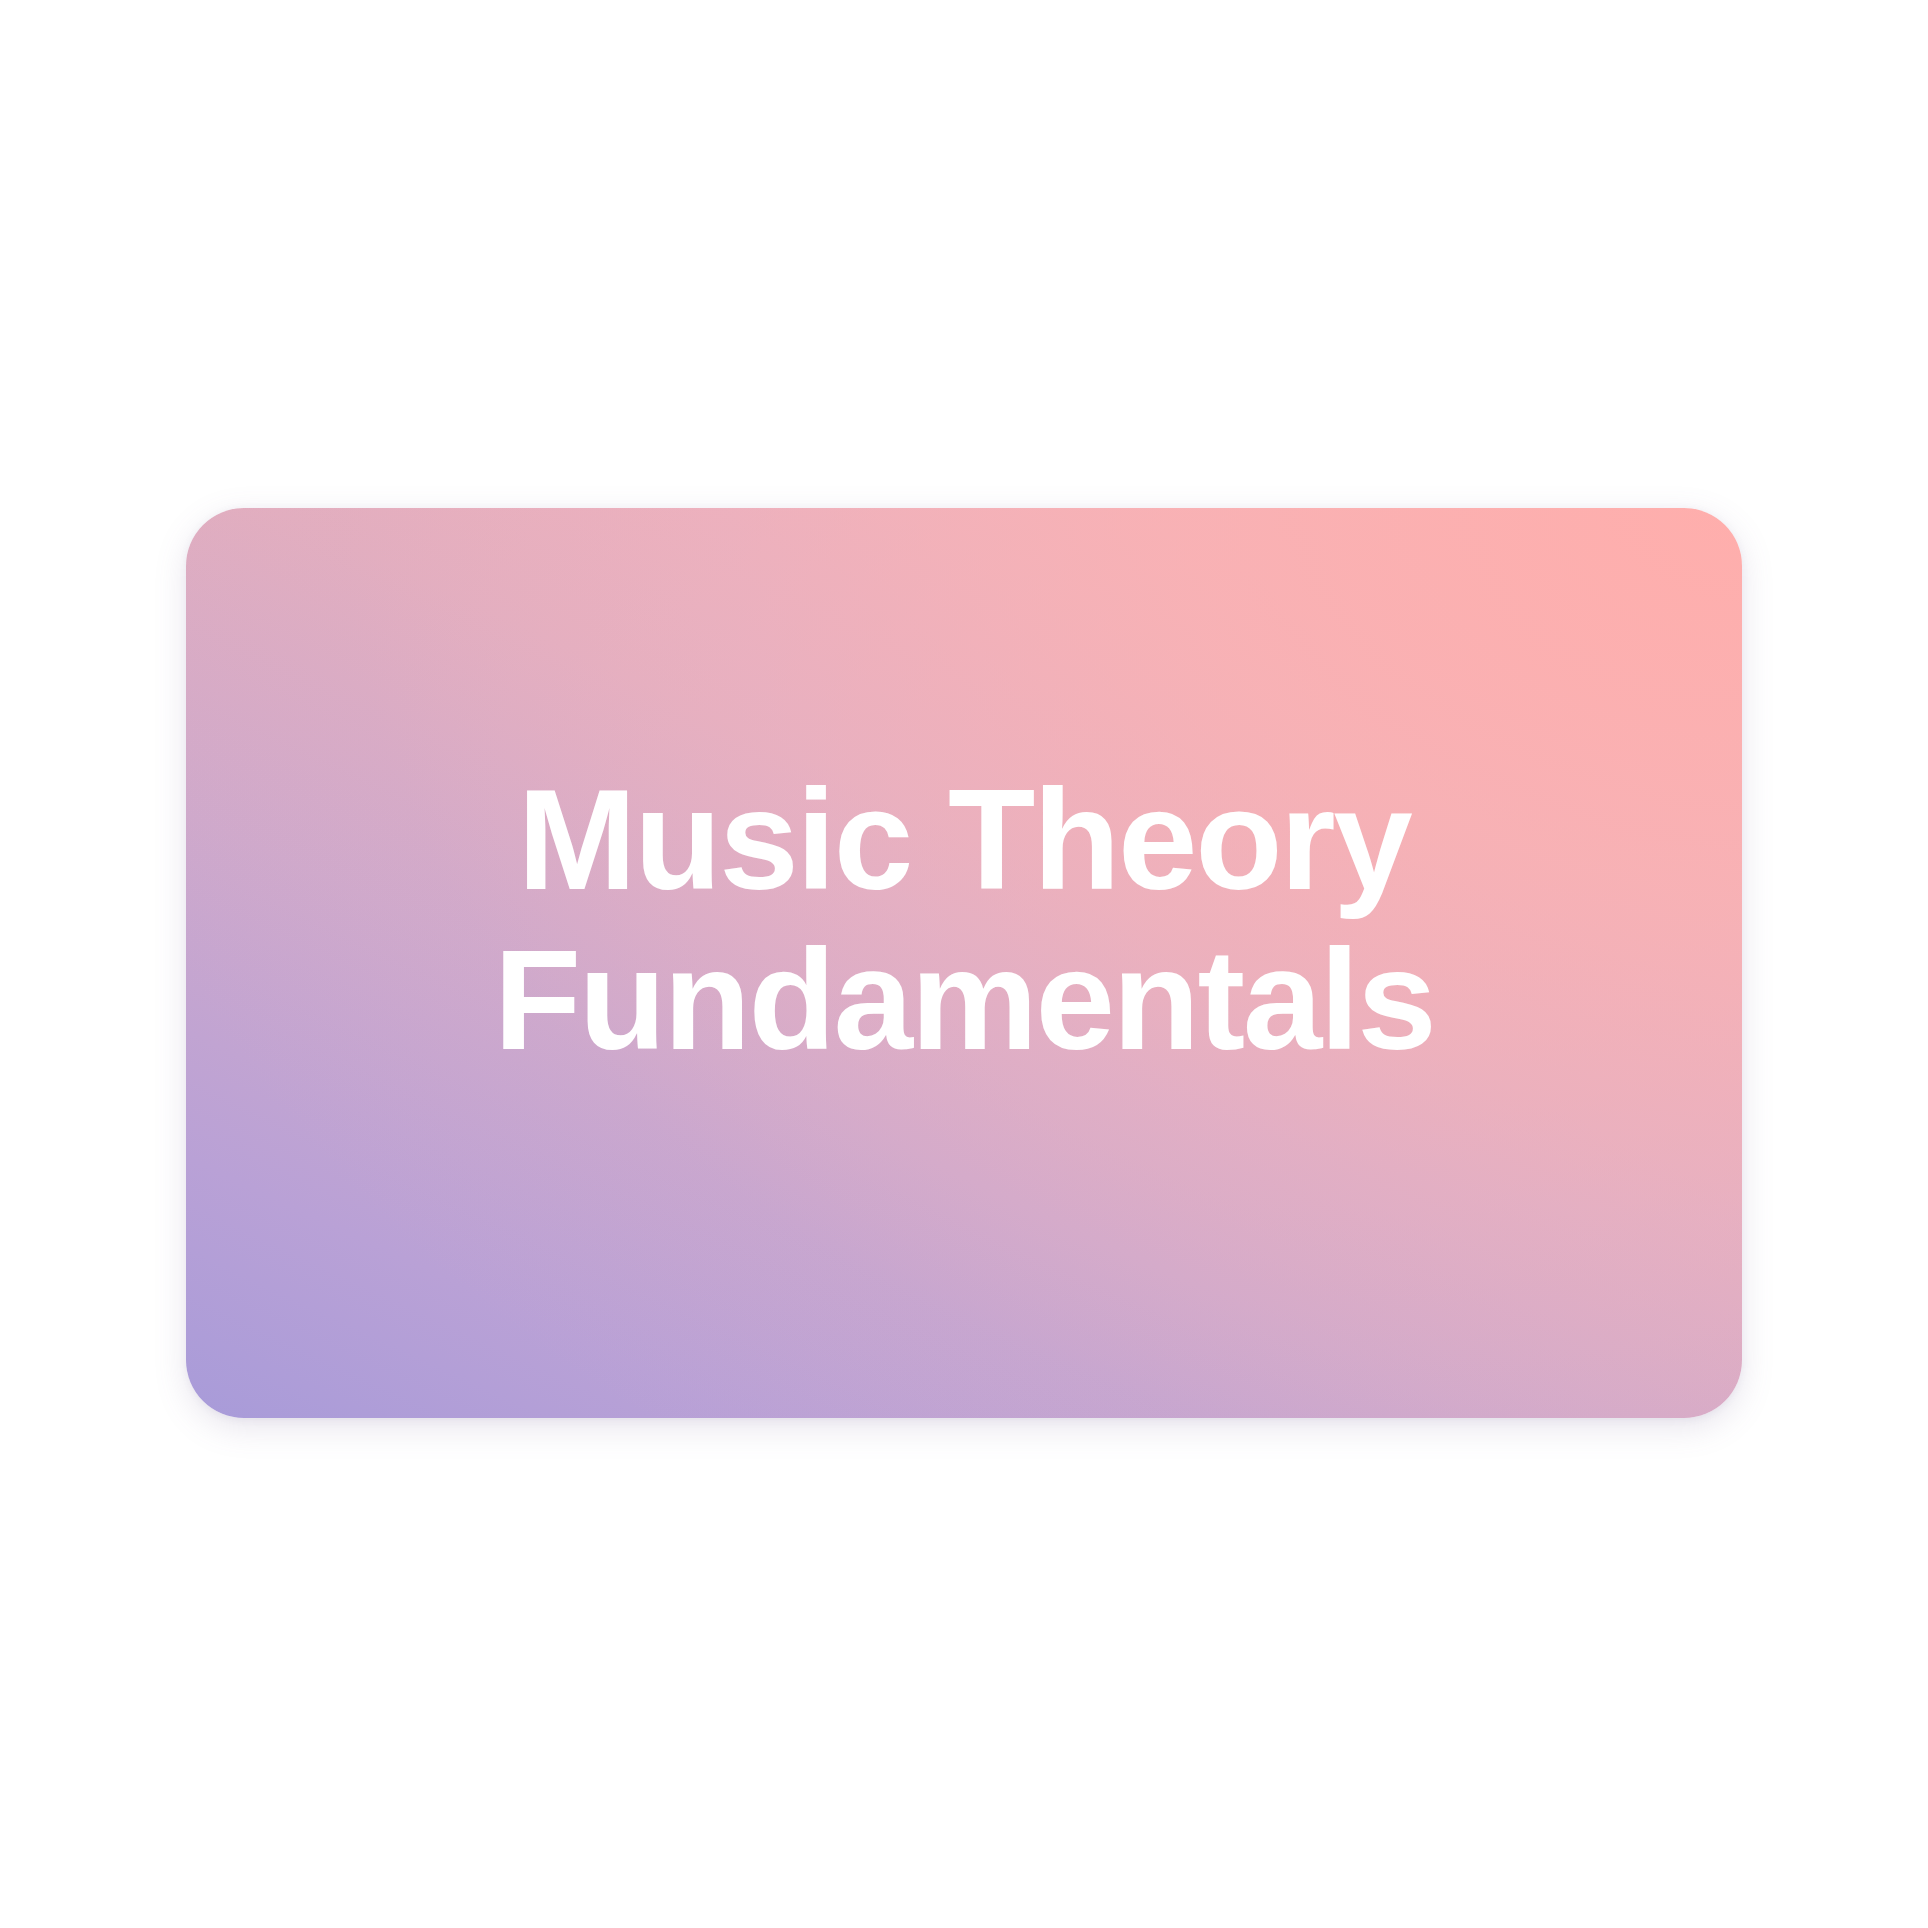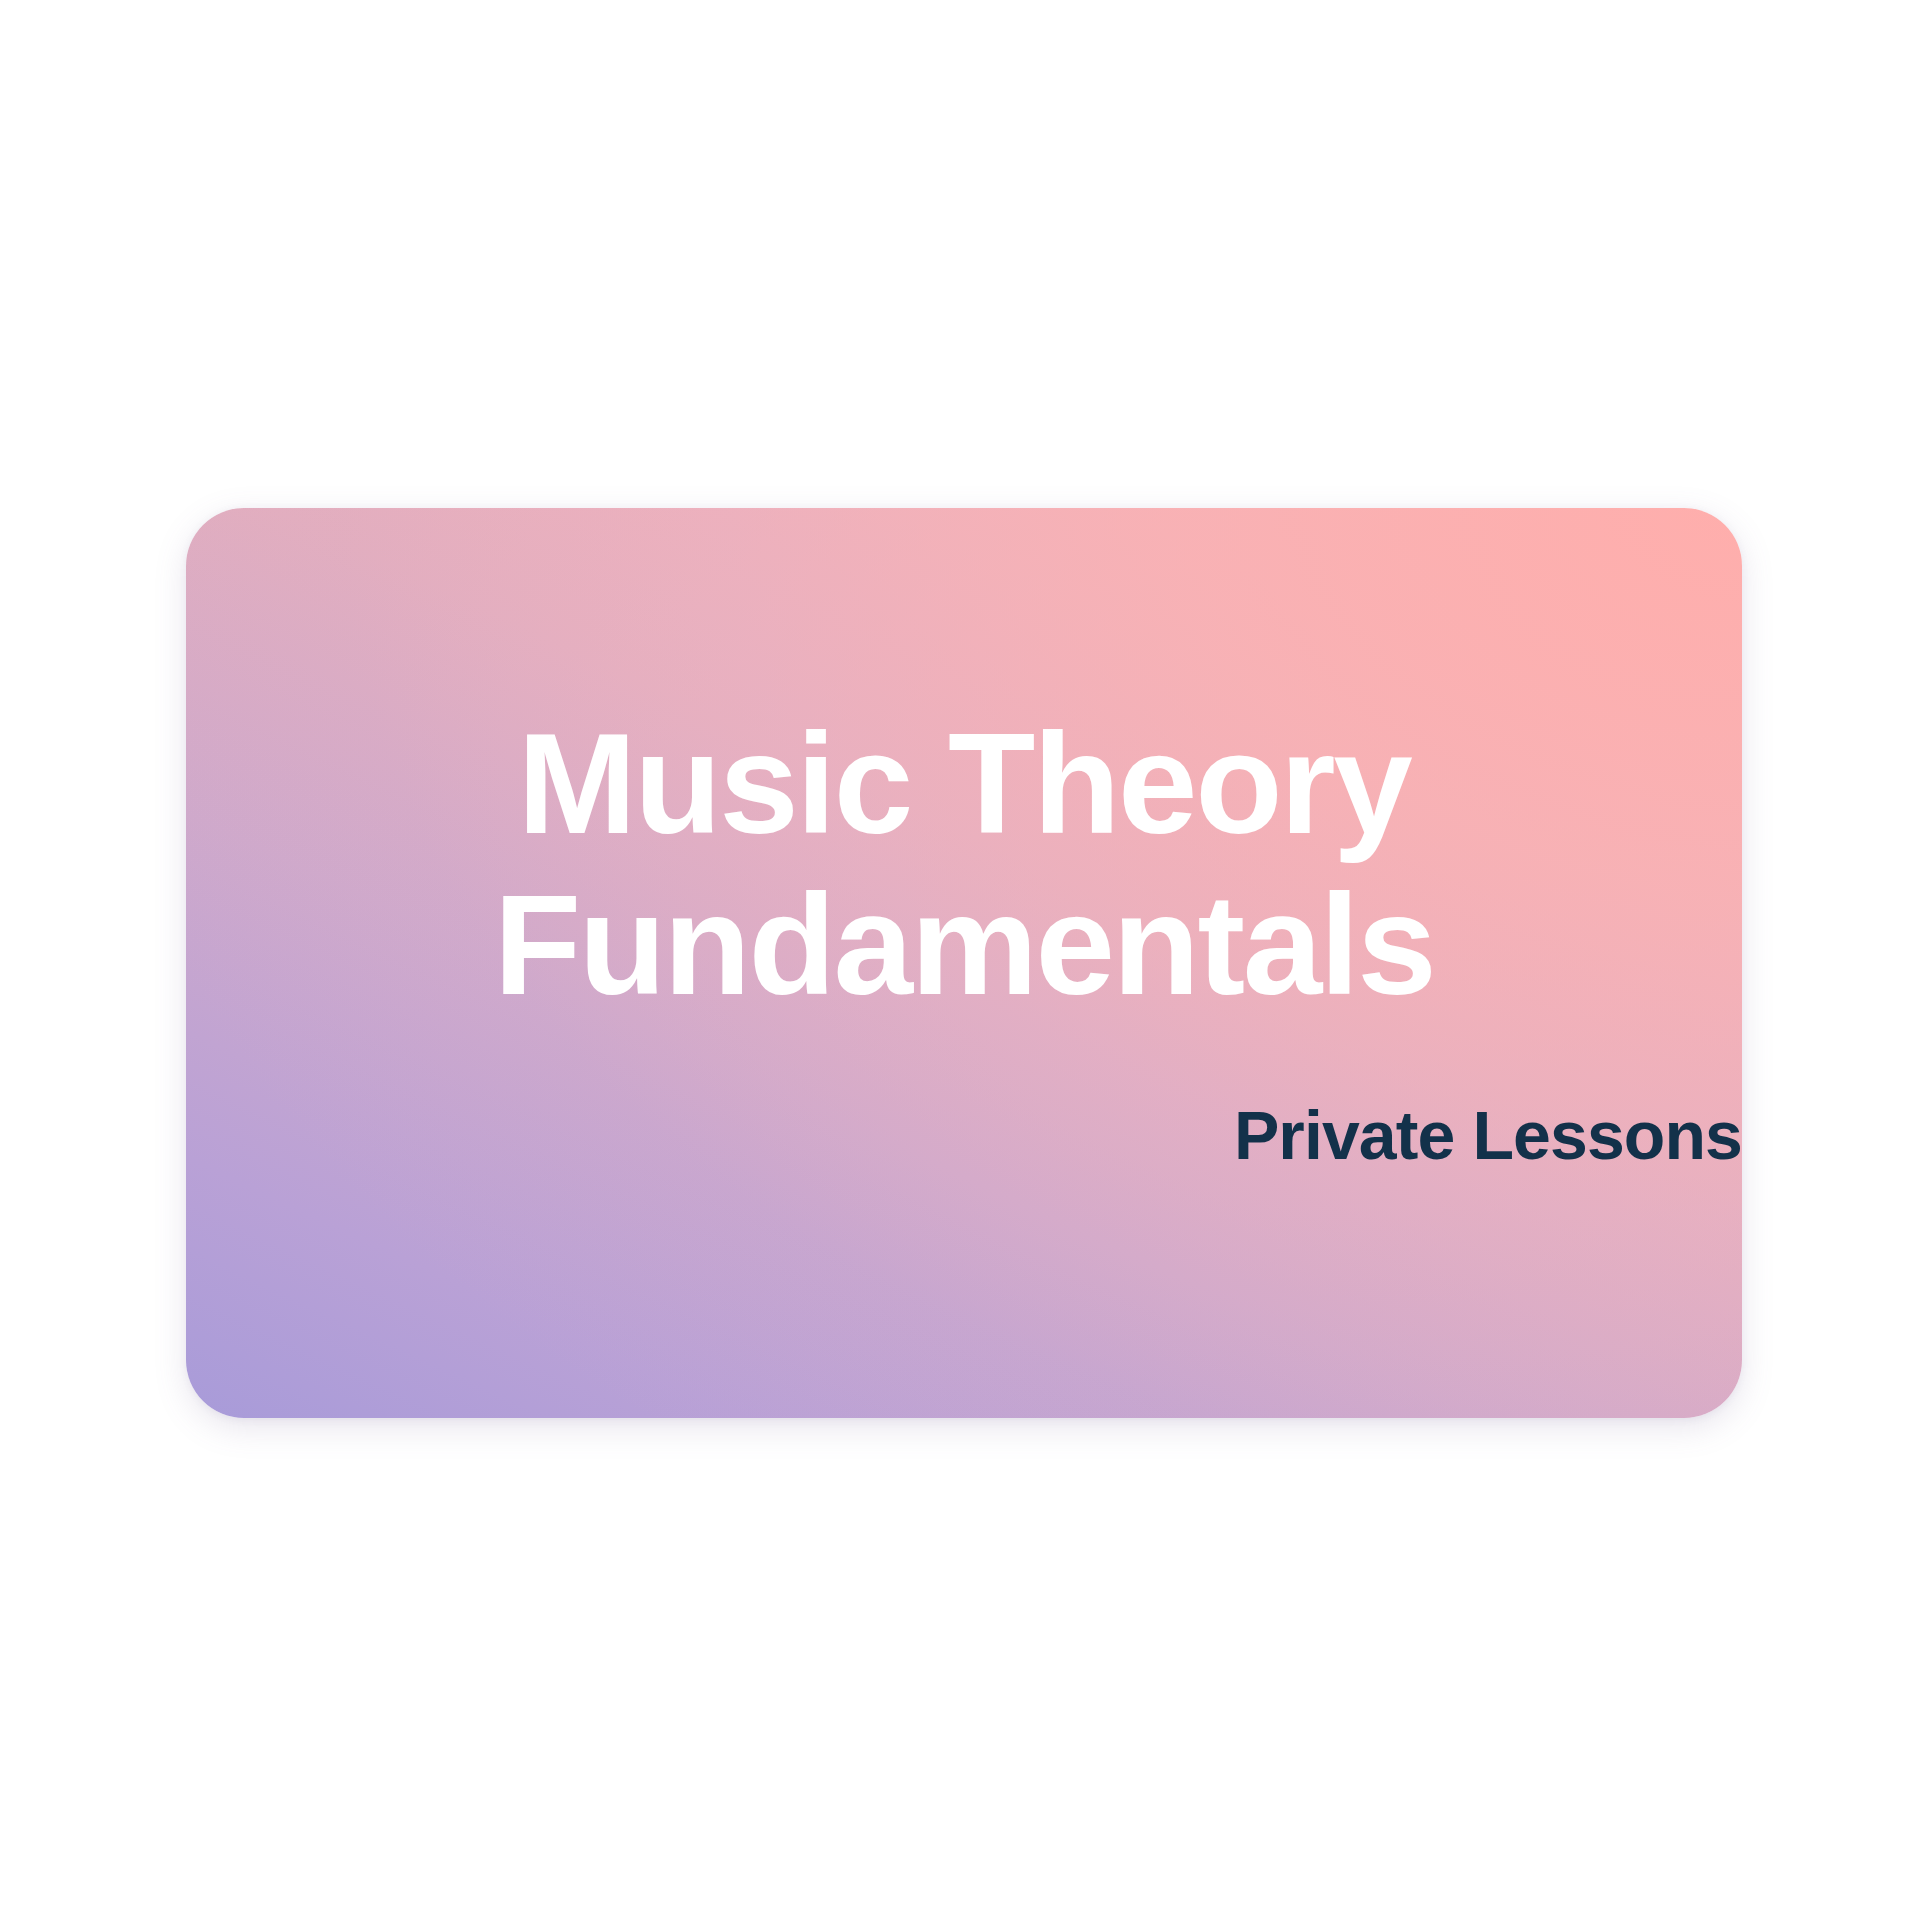"Music Theory" .card-inner { align-items: flex-end -> flex-start }
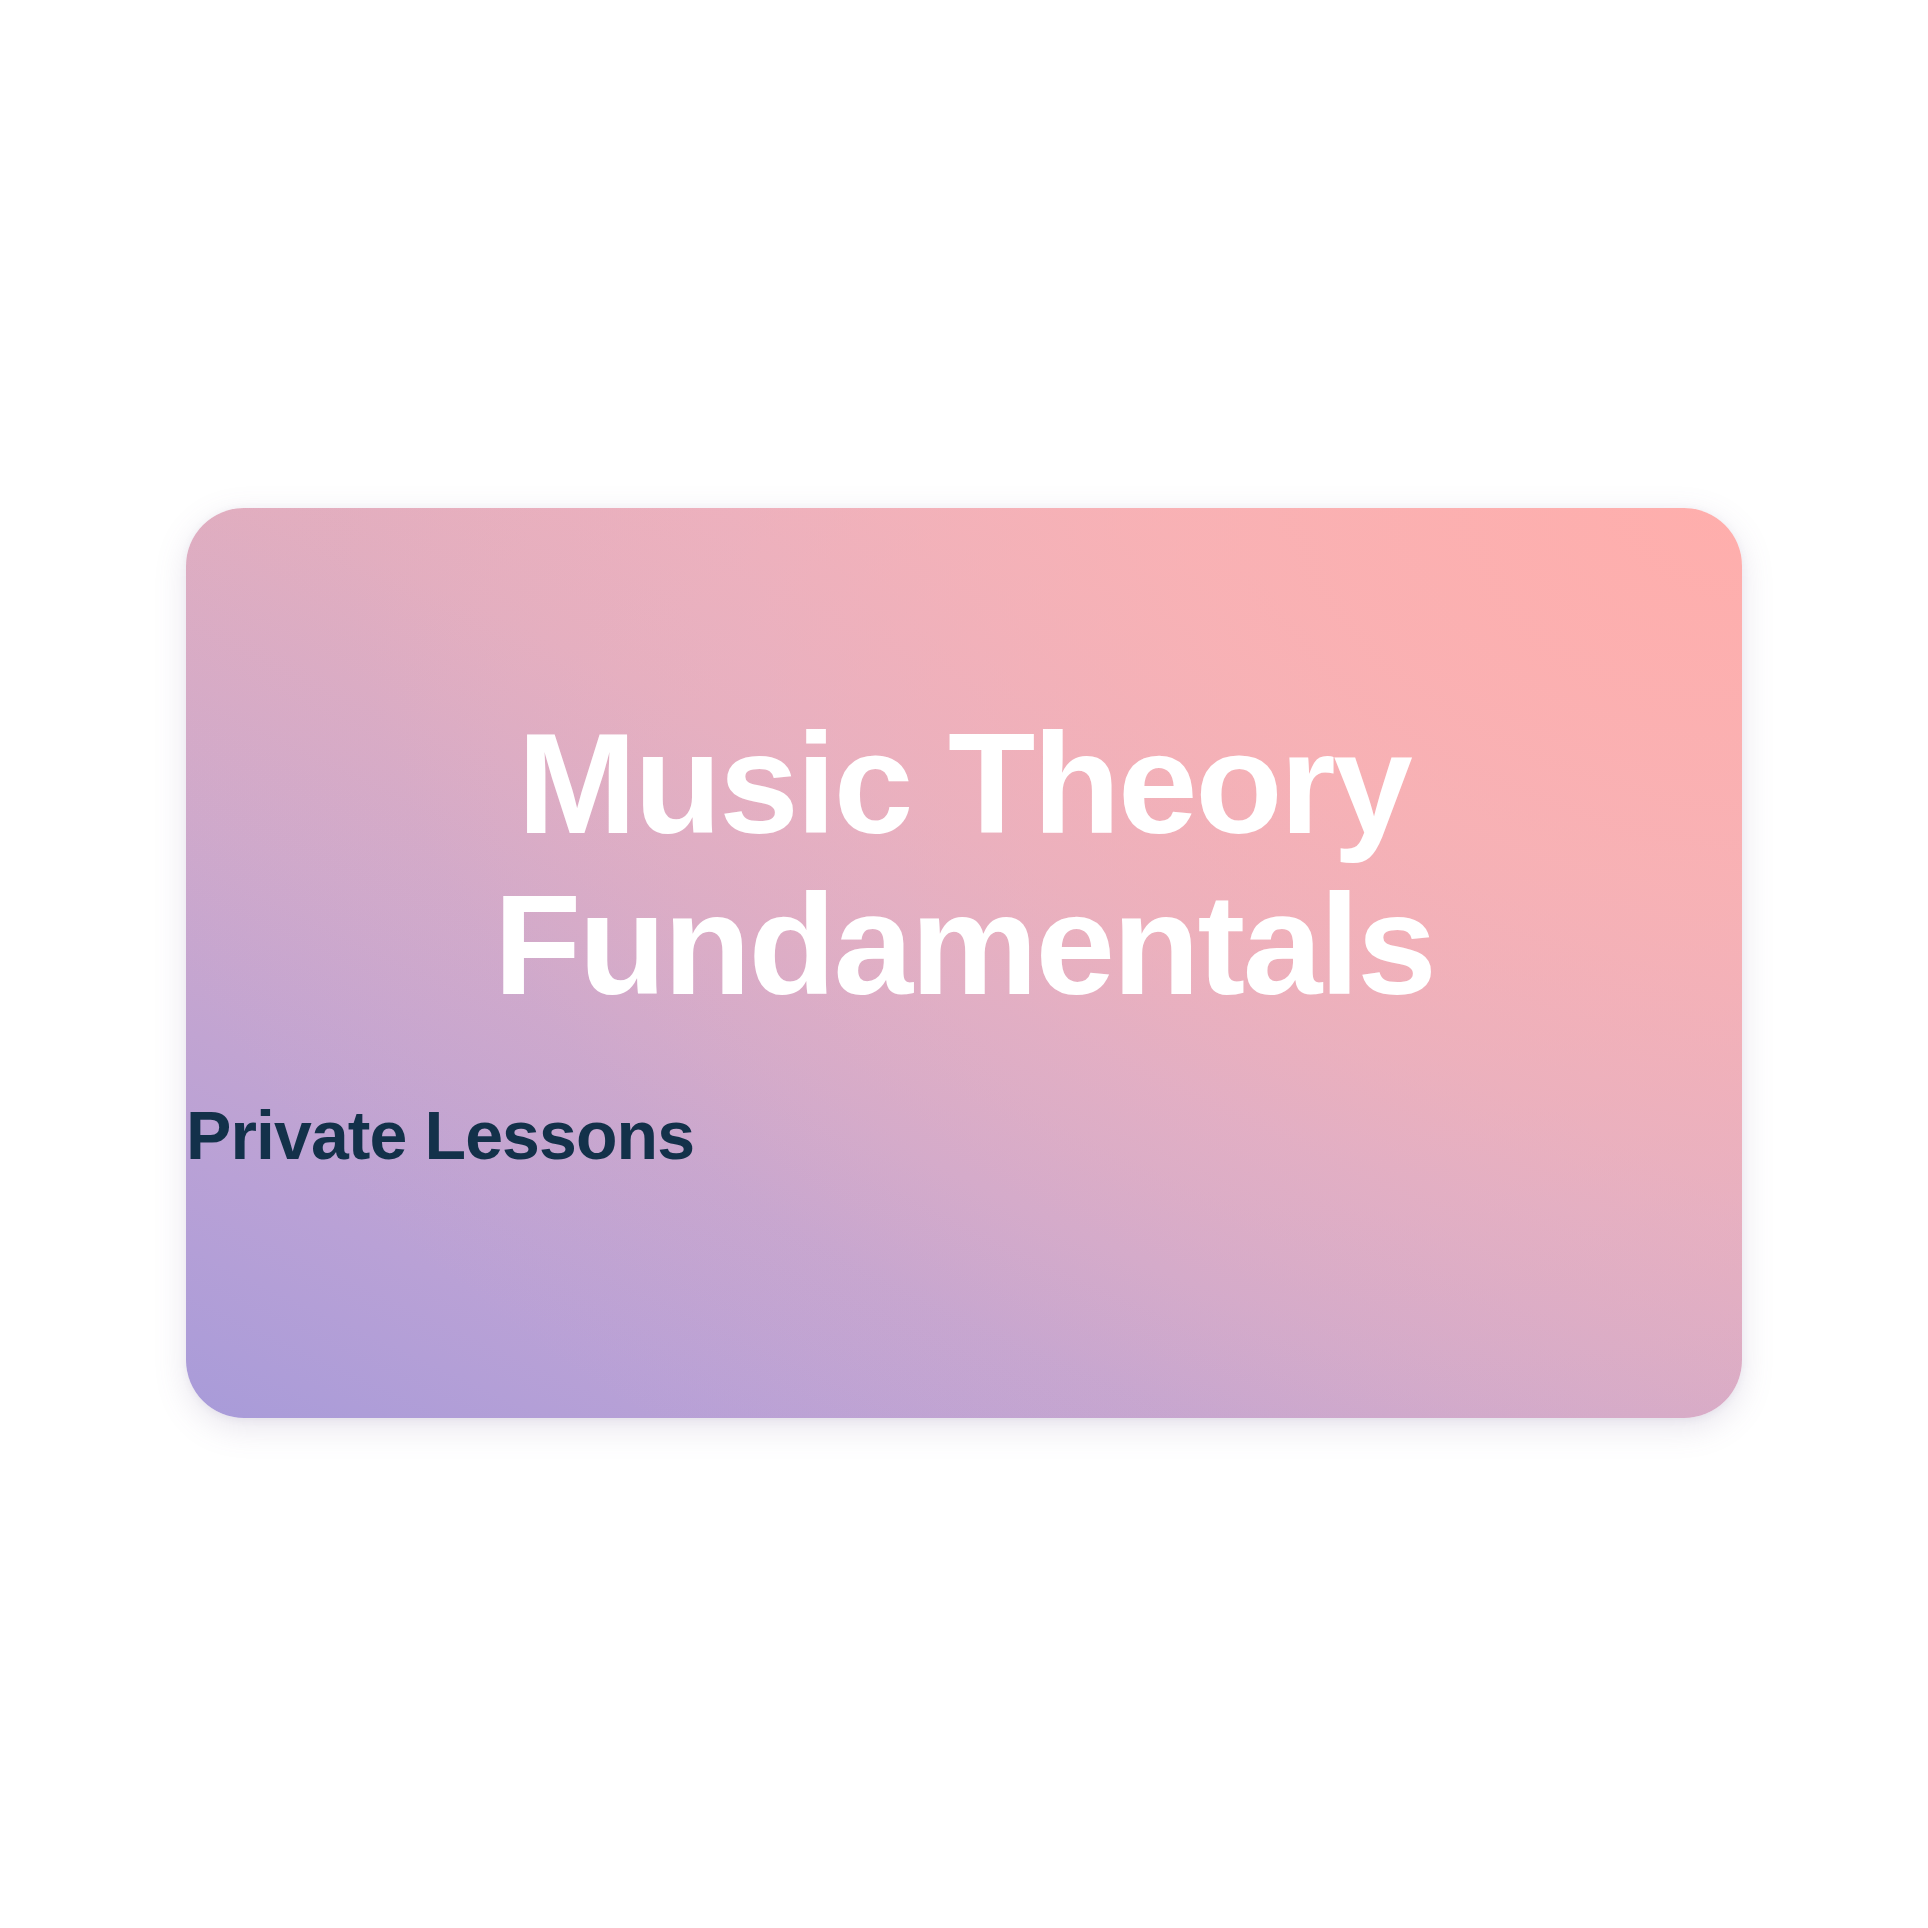"Private Lessons" p.card-subtitle { html: <p>Private Lessons</p> -> none }
